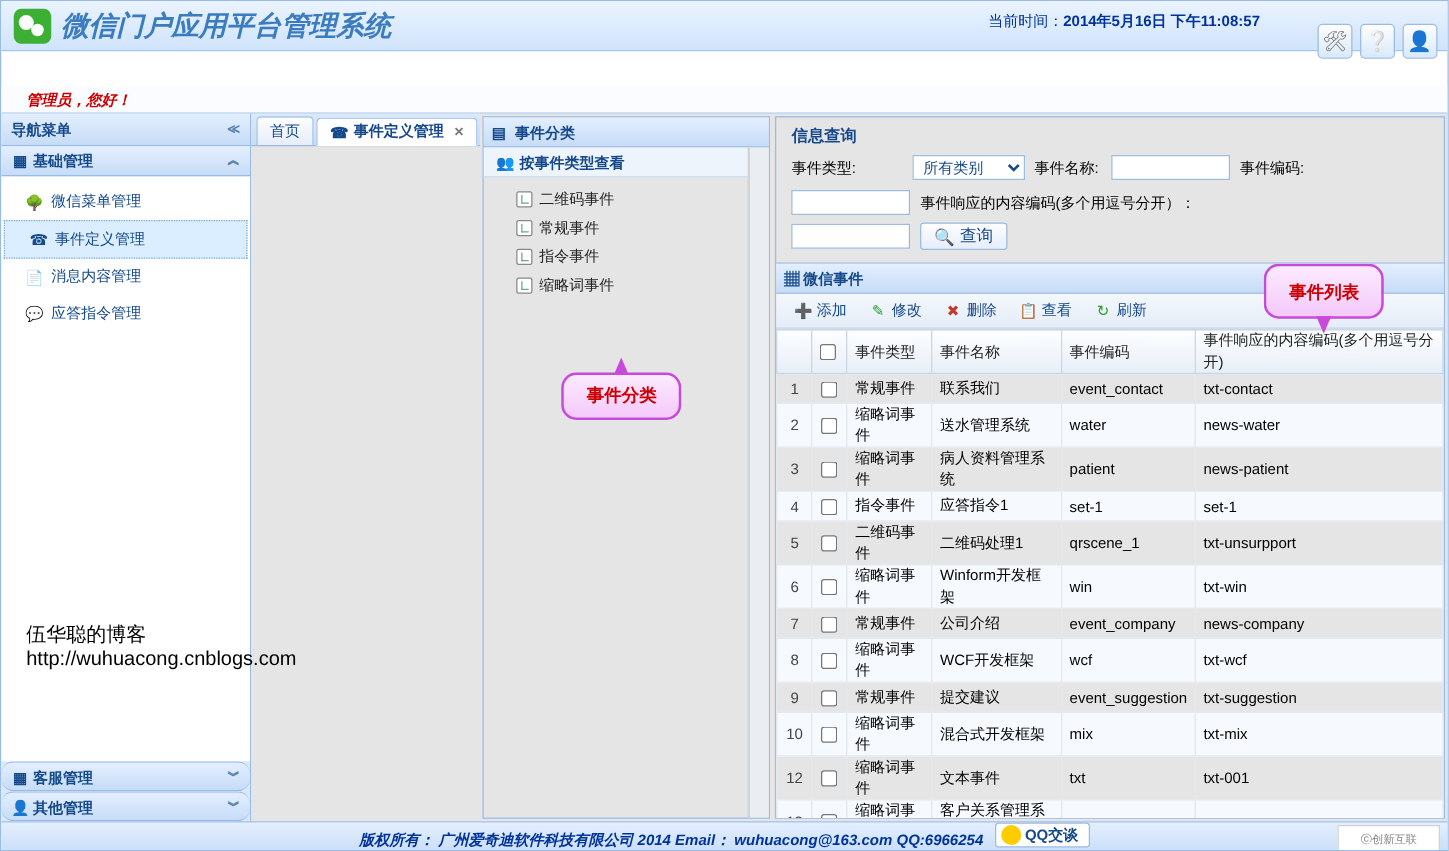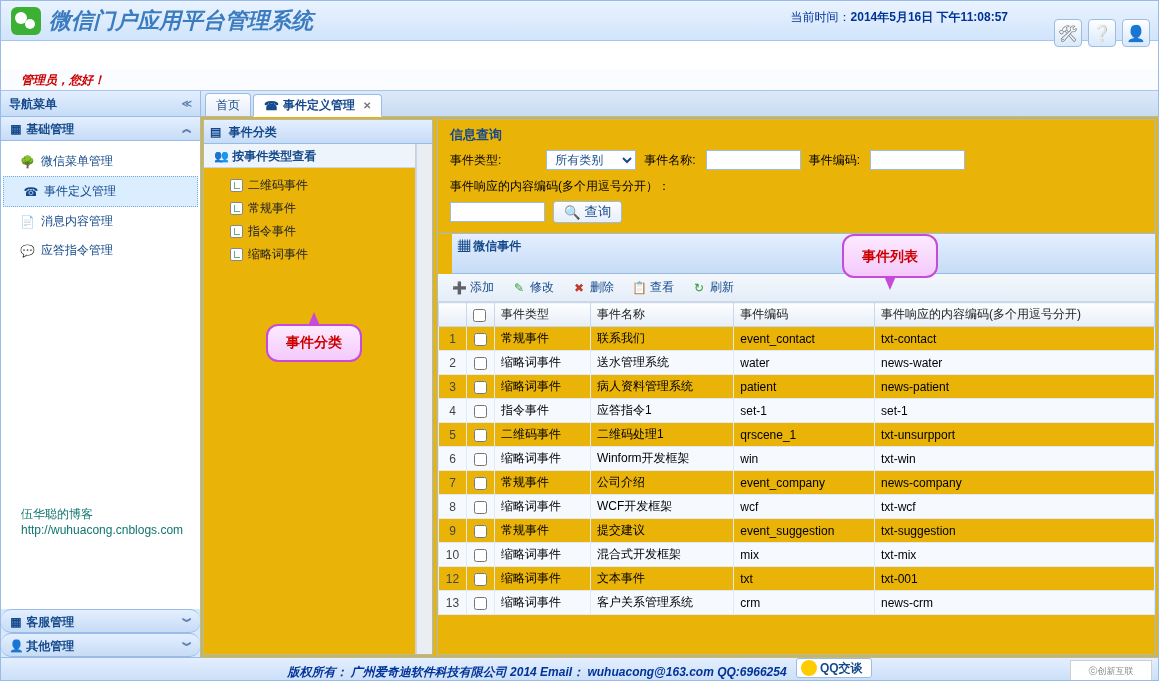"首页" .content { background: #eab308 -> #e5e5e5; flex-direction: column -> row }
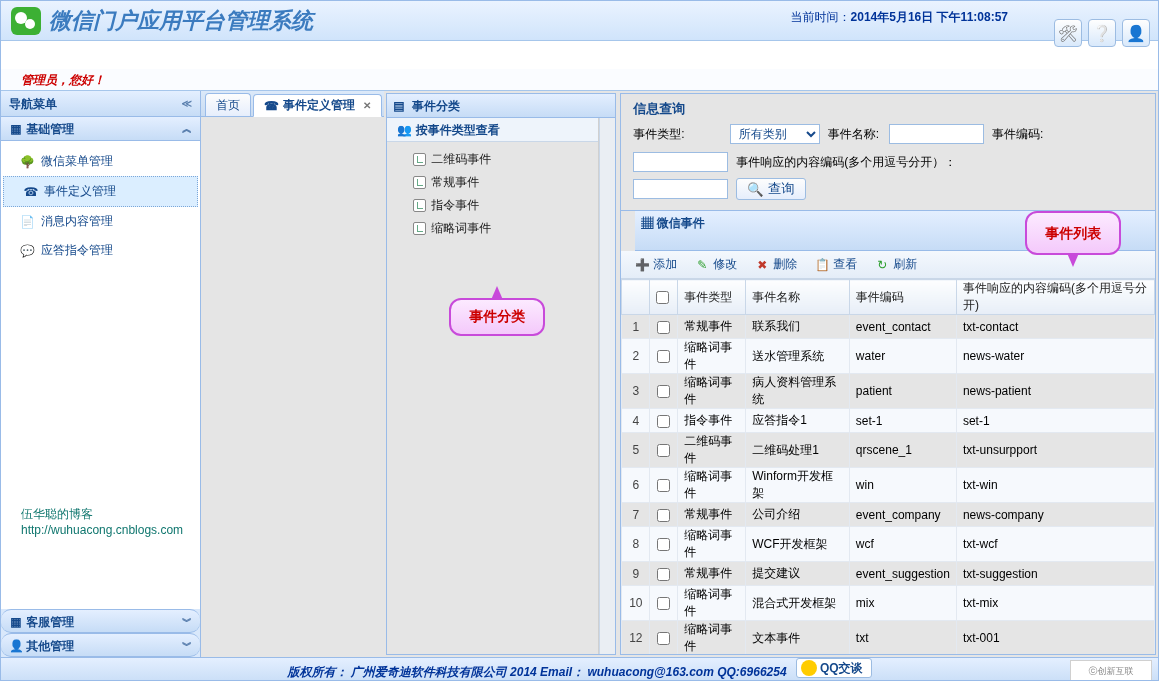"▦ 微信事件" .grid-title { height: 40px -> 24px; margin-left: 14px -> none }
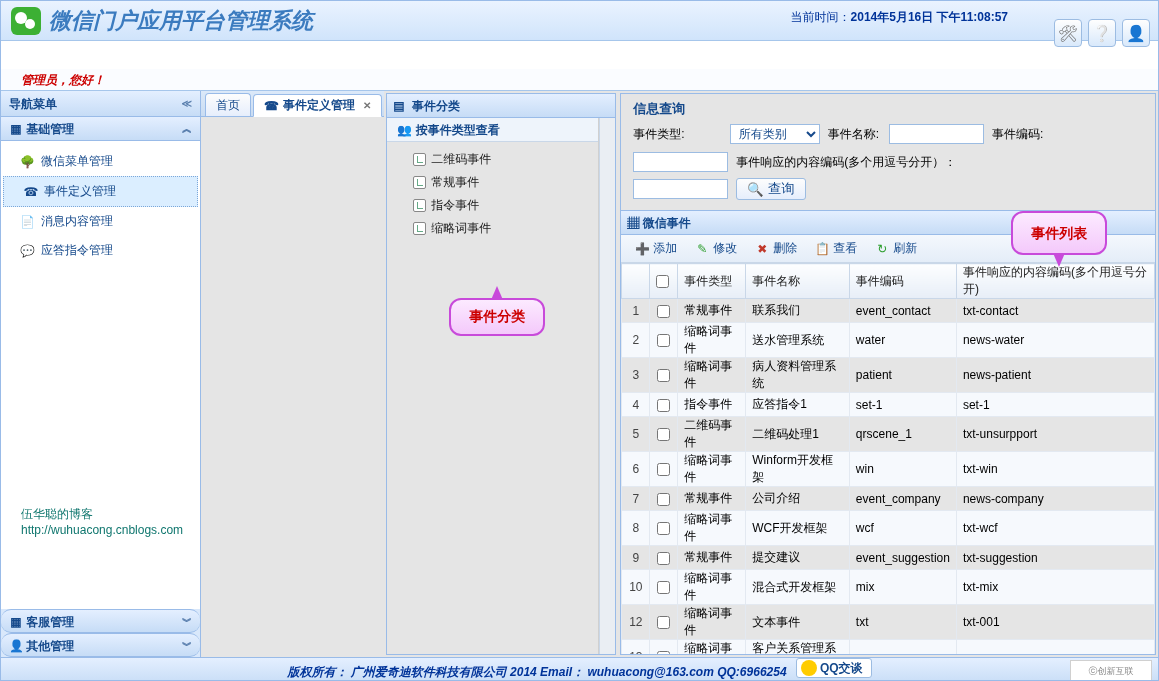"伍华聪的博客 http://wuhuacong.cnblogs.com" .copyright-blog { color: #0f766e -> #000000; font-size: 12px -> 16px }
